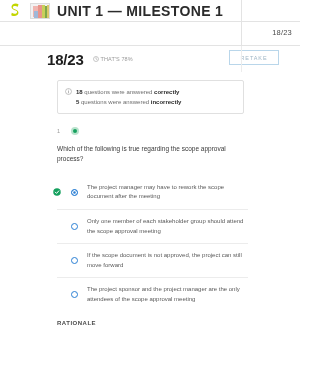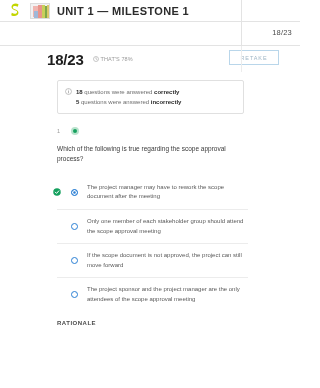"UNIT 1 — MILESTONE 1" .course-title { font-size: 11px -> 14px }
